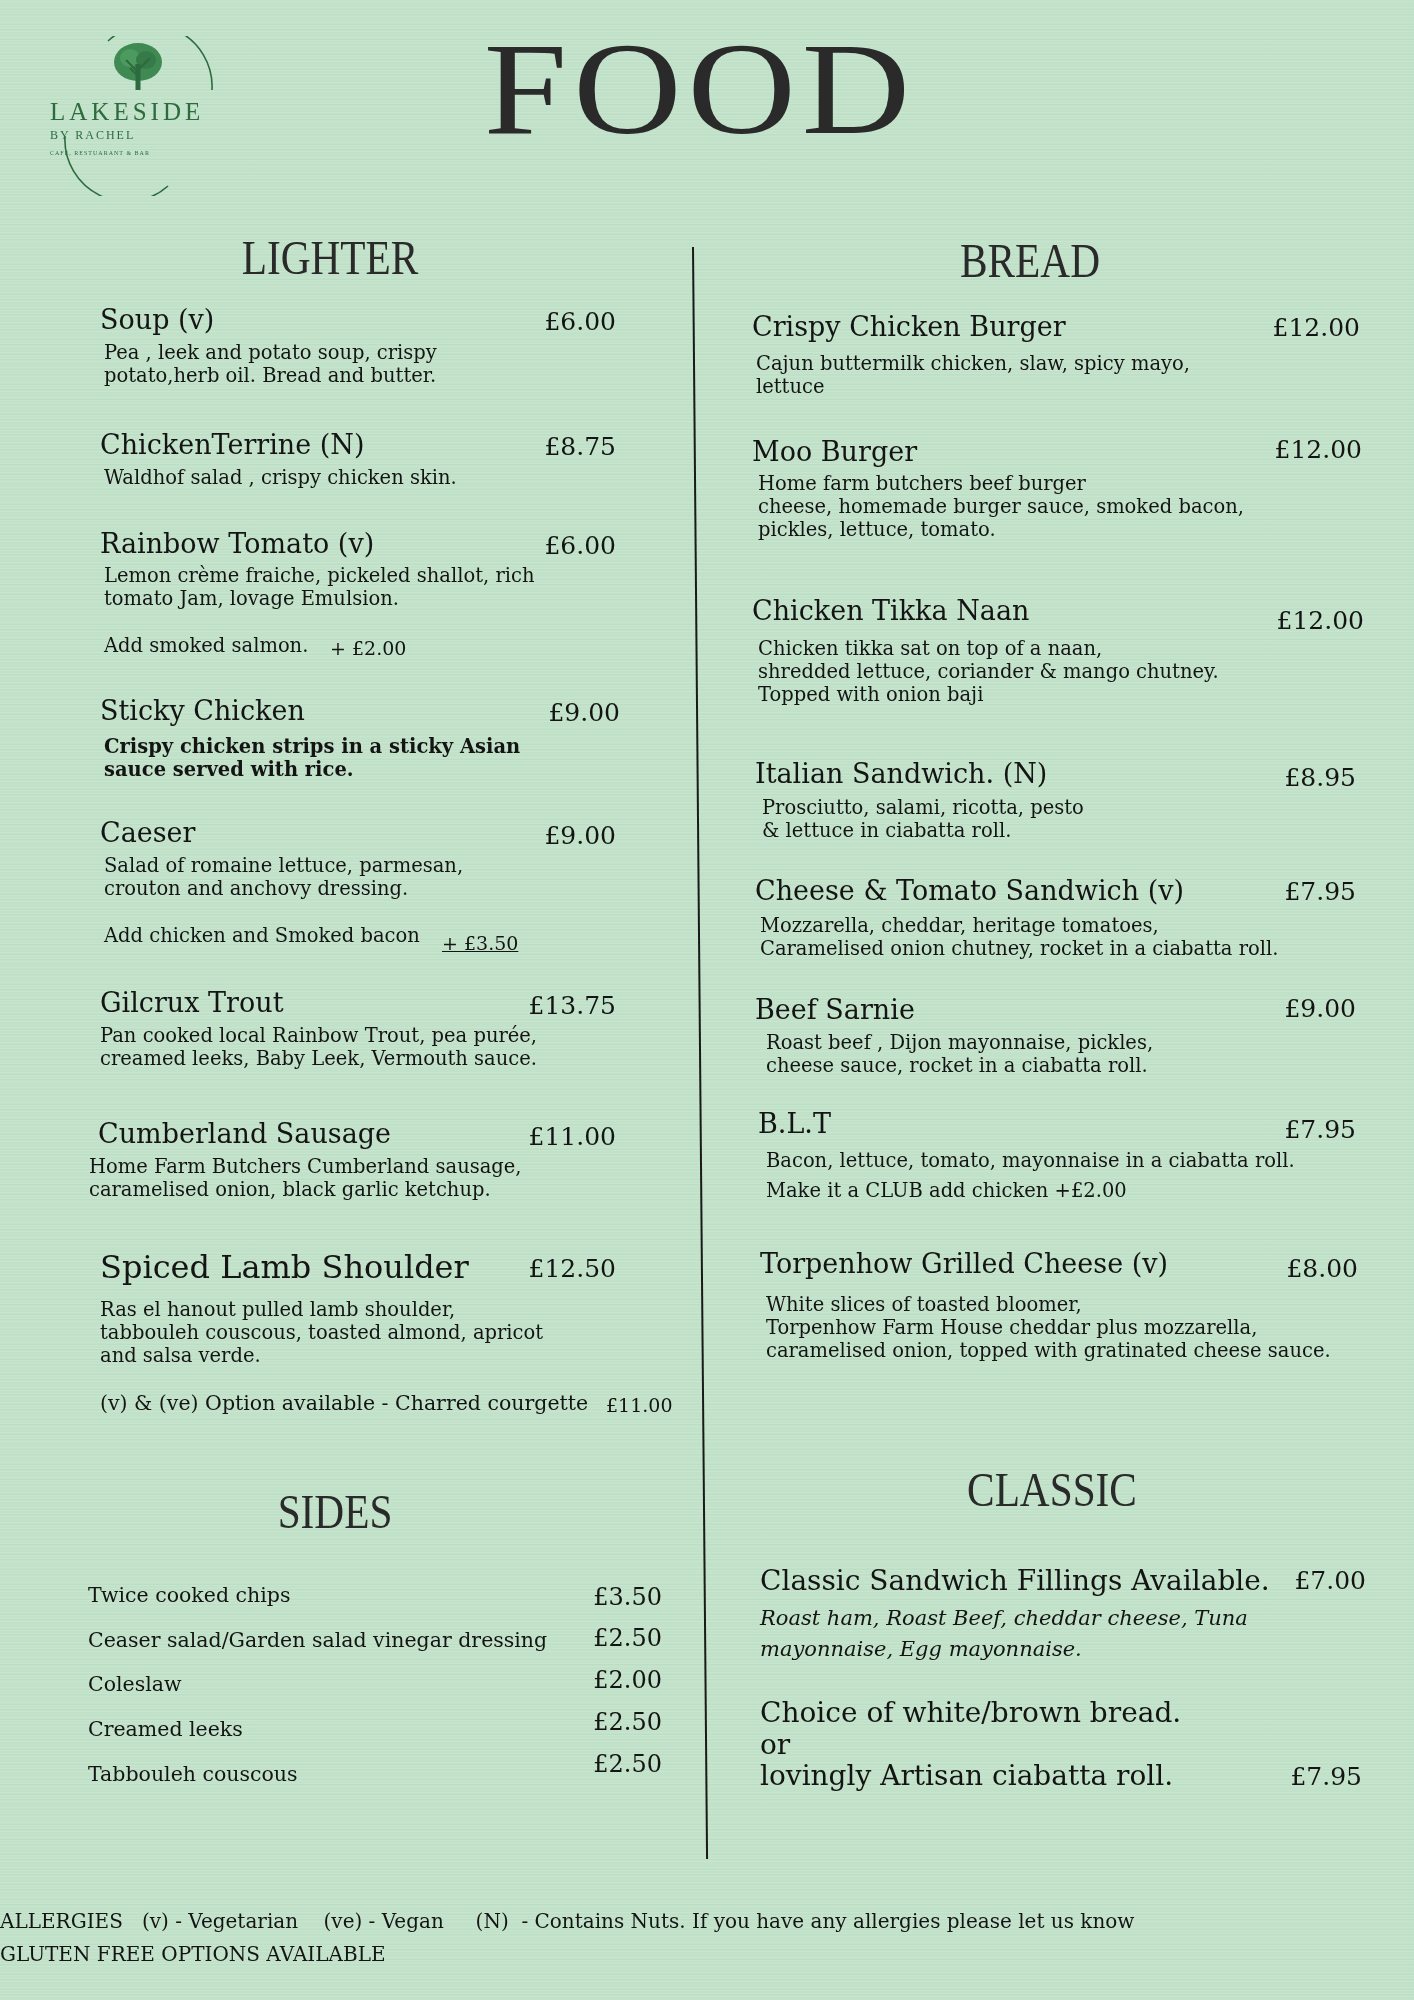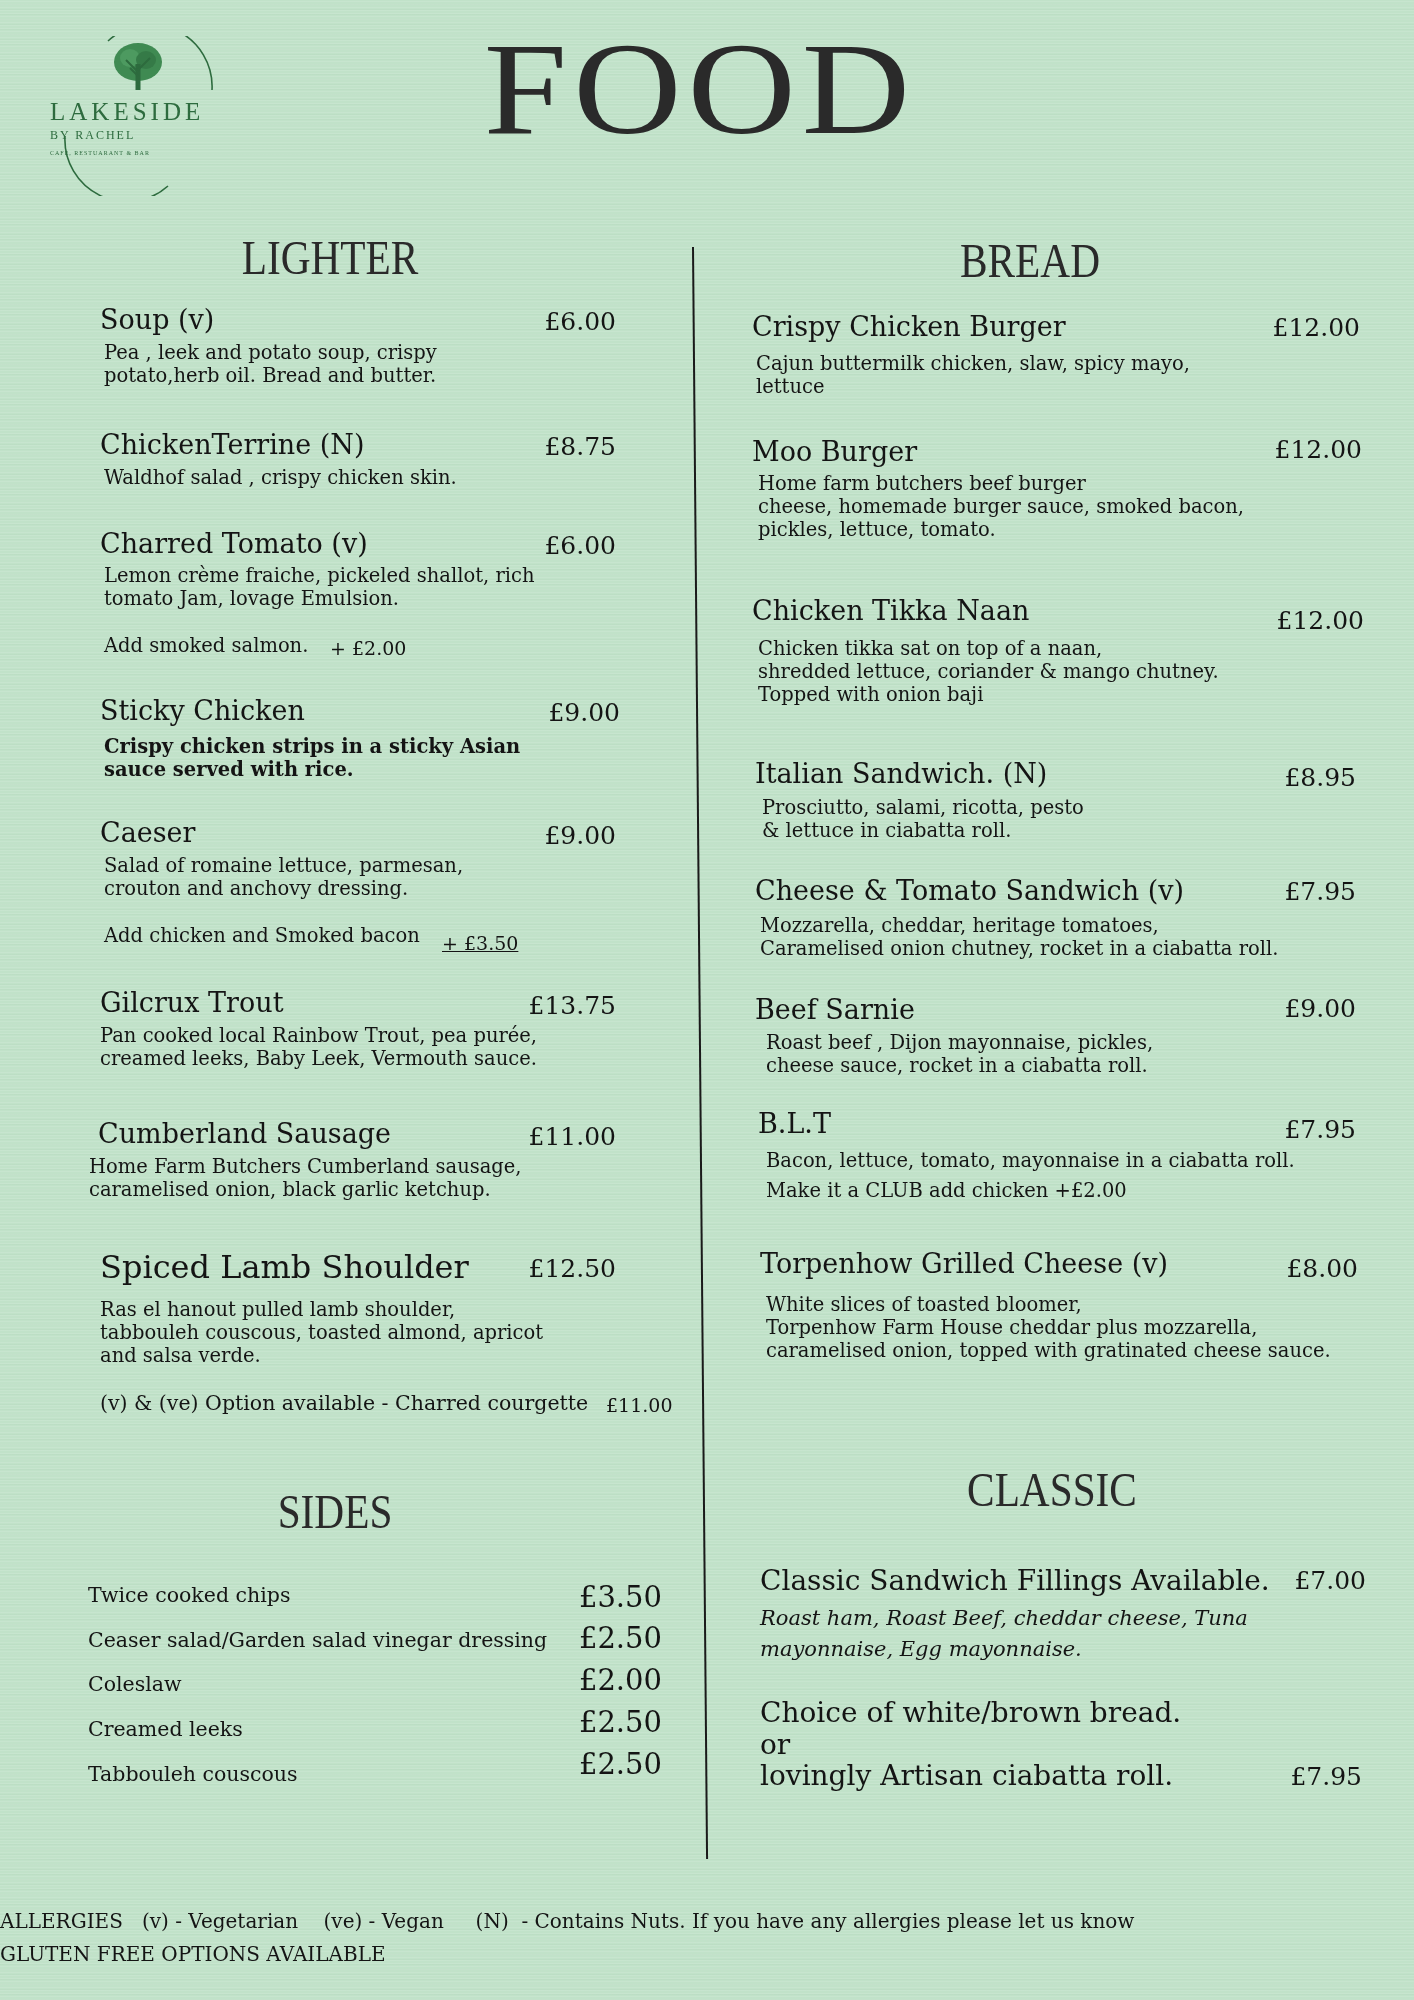"Charred Tomato (v)" div.abs { text: Charred -> Rainbow }
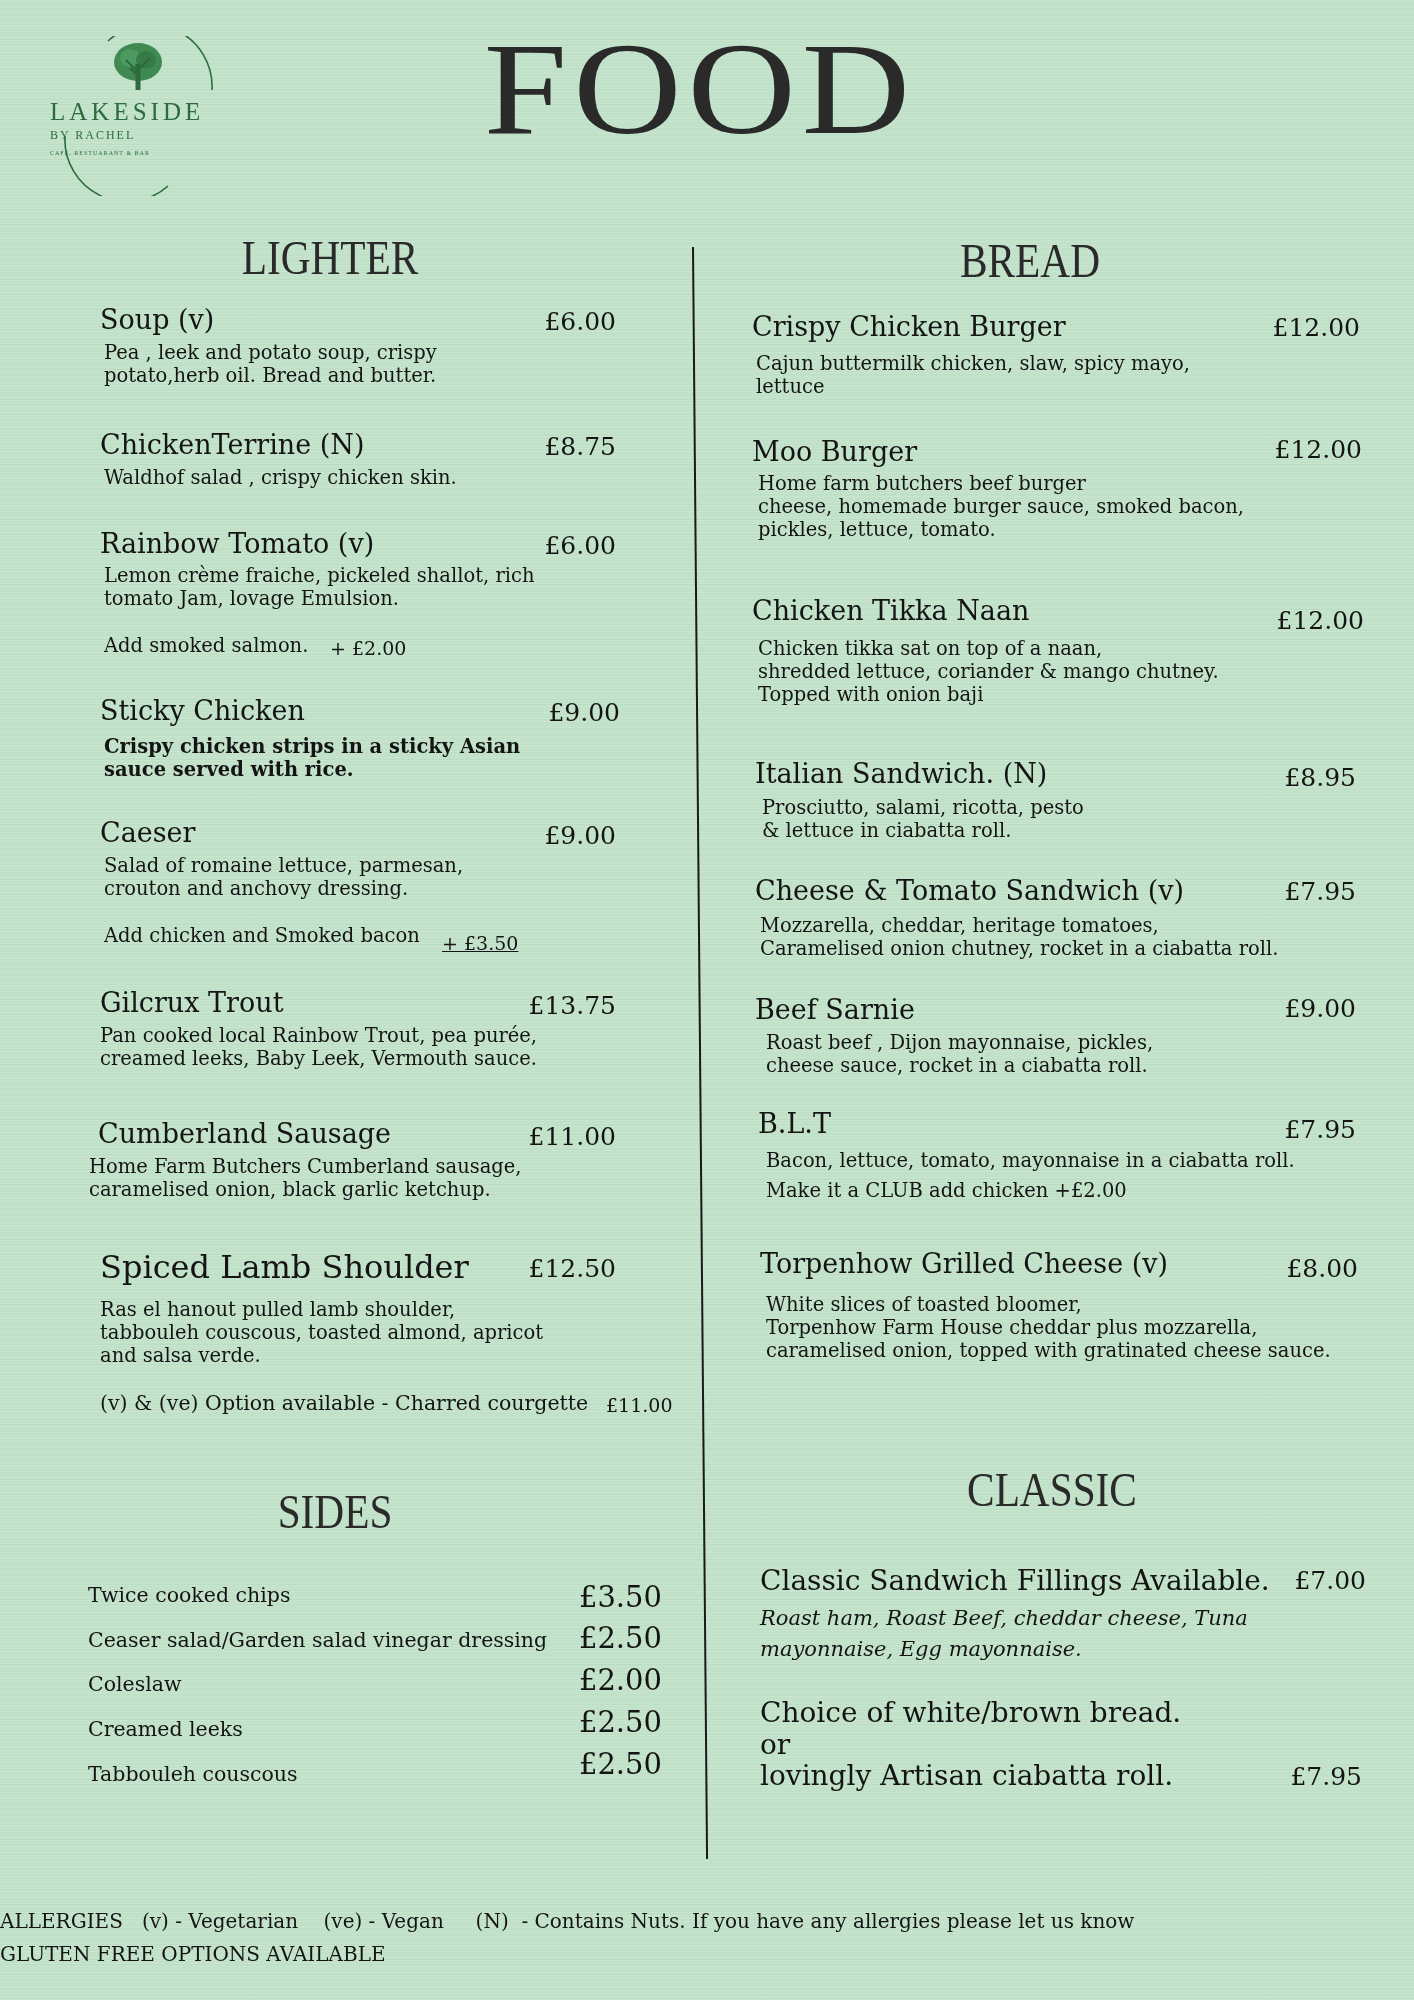"£3.50" .side-price { font-size: 29px -> 24px }
